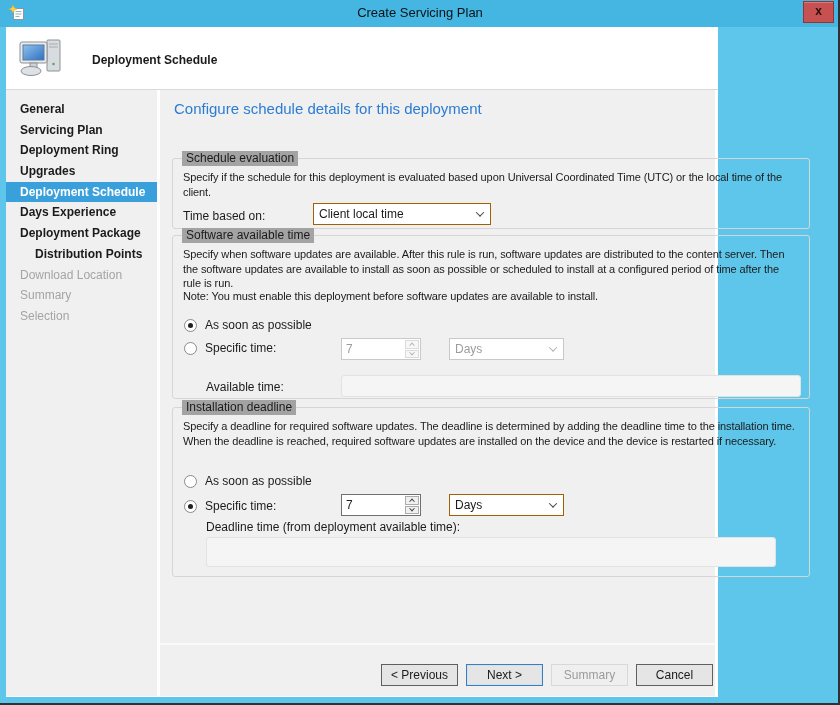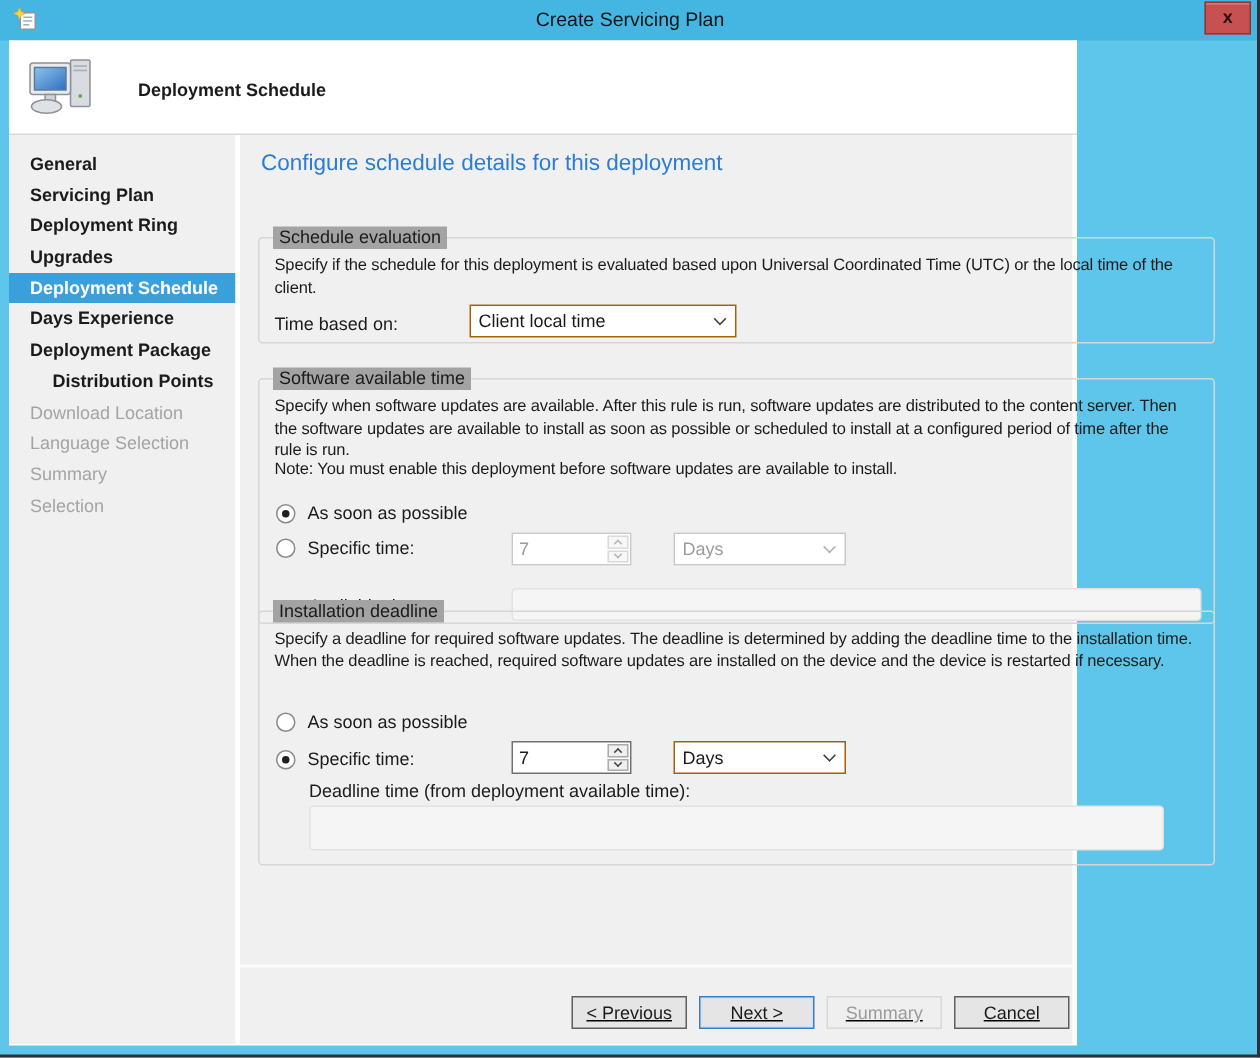"Configure schedule details for this" .main { text-decoration: underline -> none }
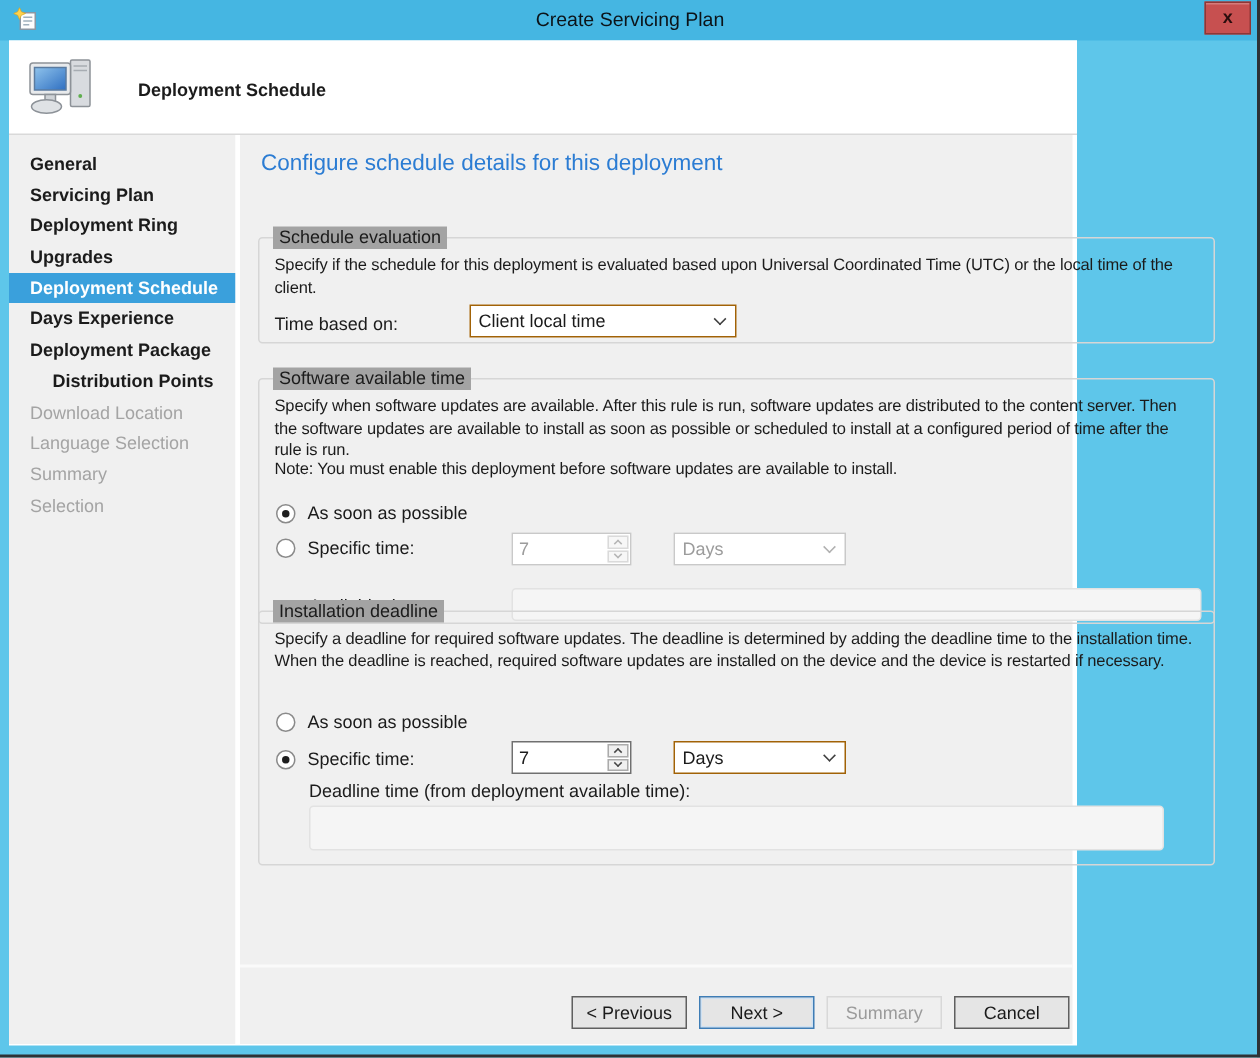"Software available time" .g-software { top: 162px -> 145px }
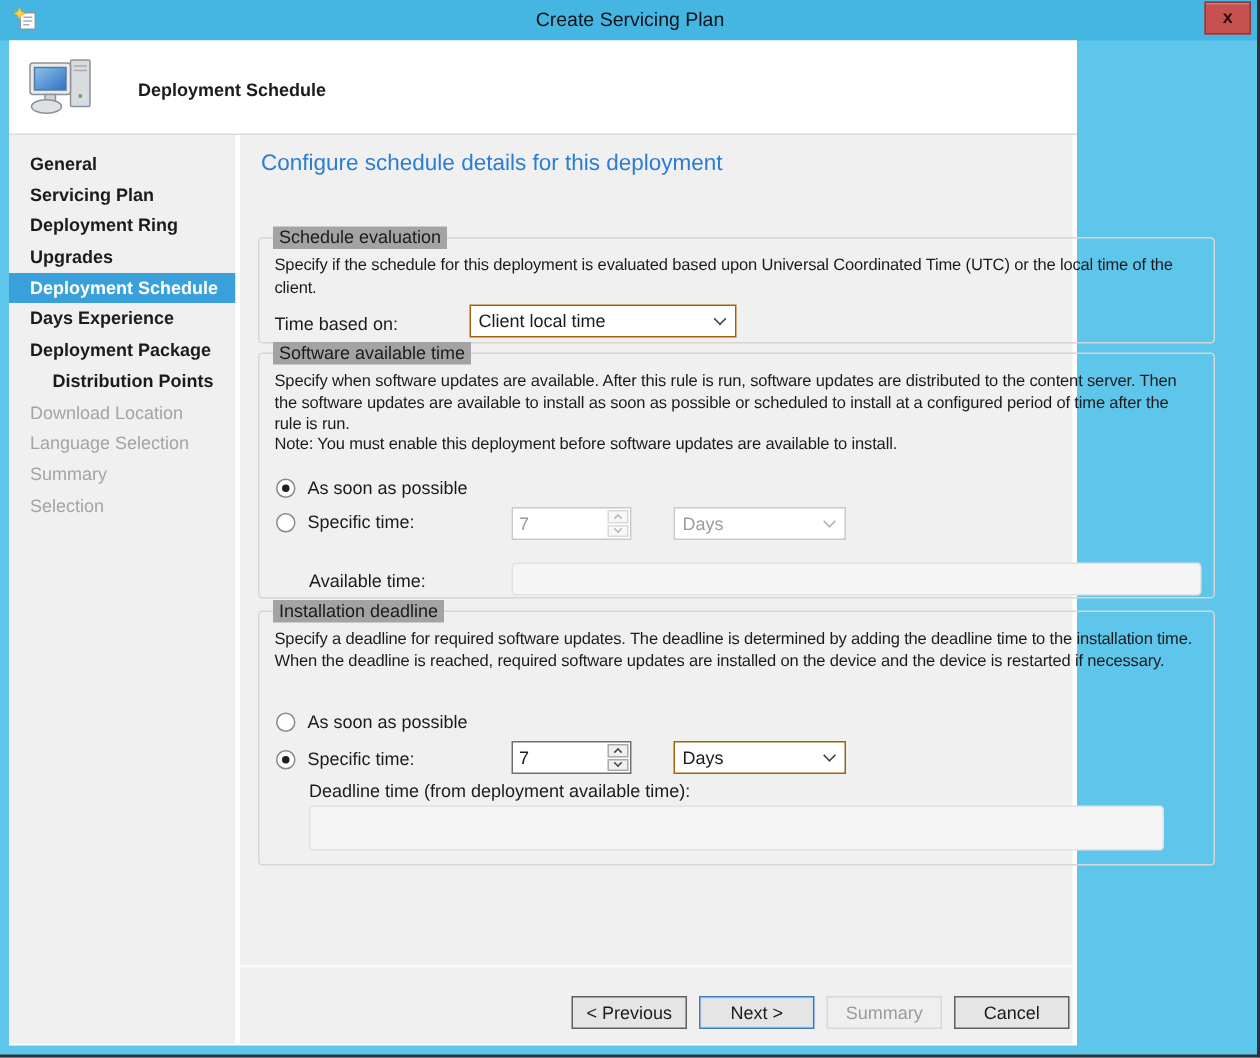"Language Selection" div.side-item { html: <div><span>Language Selection</span></div> -> none }
